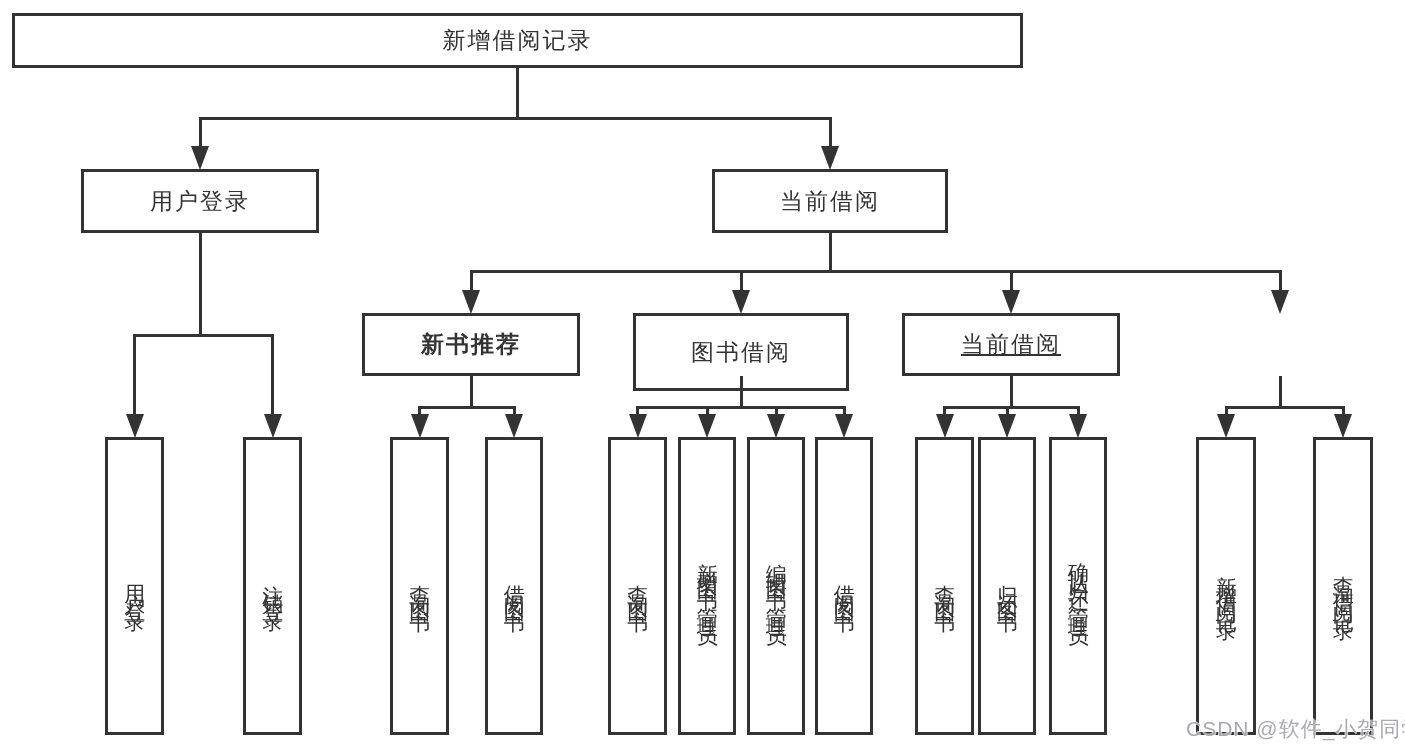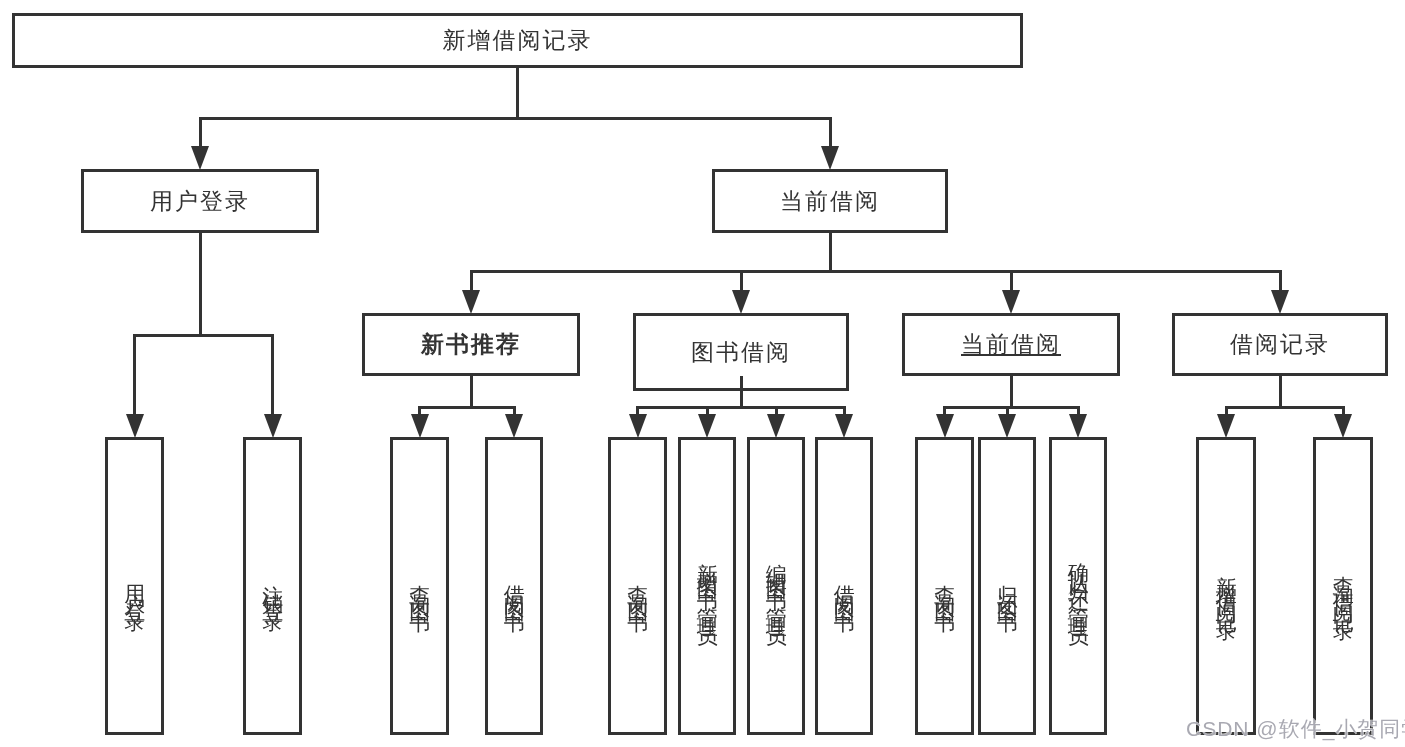"借阅记录" div.node { html: <div>借阅记录</div> -> none }
